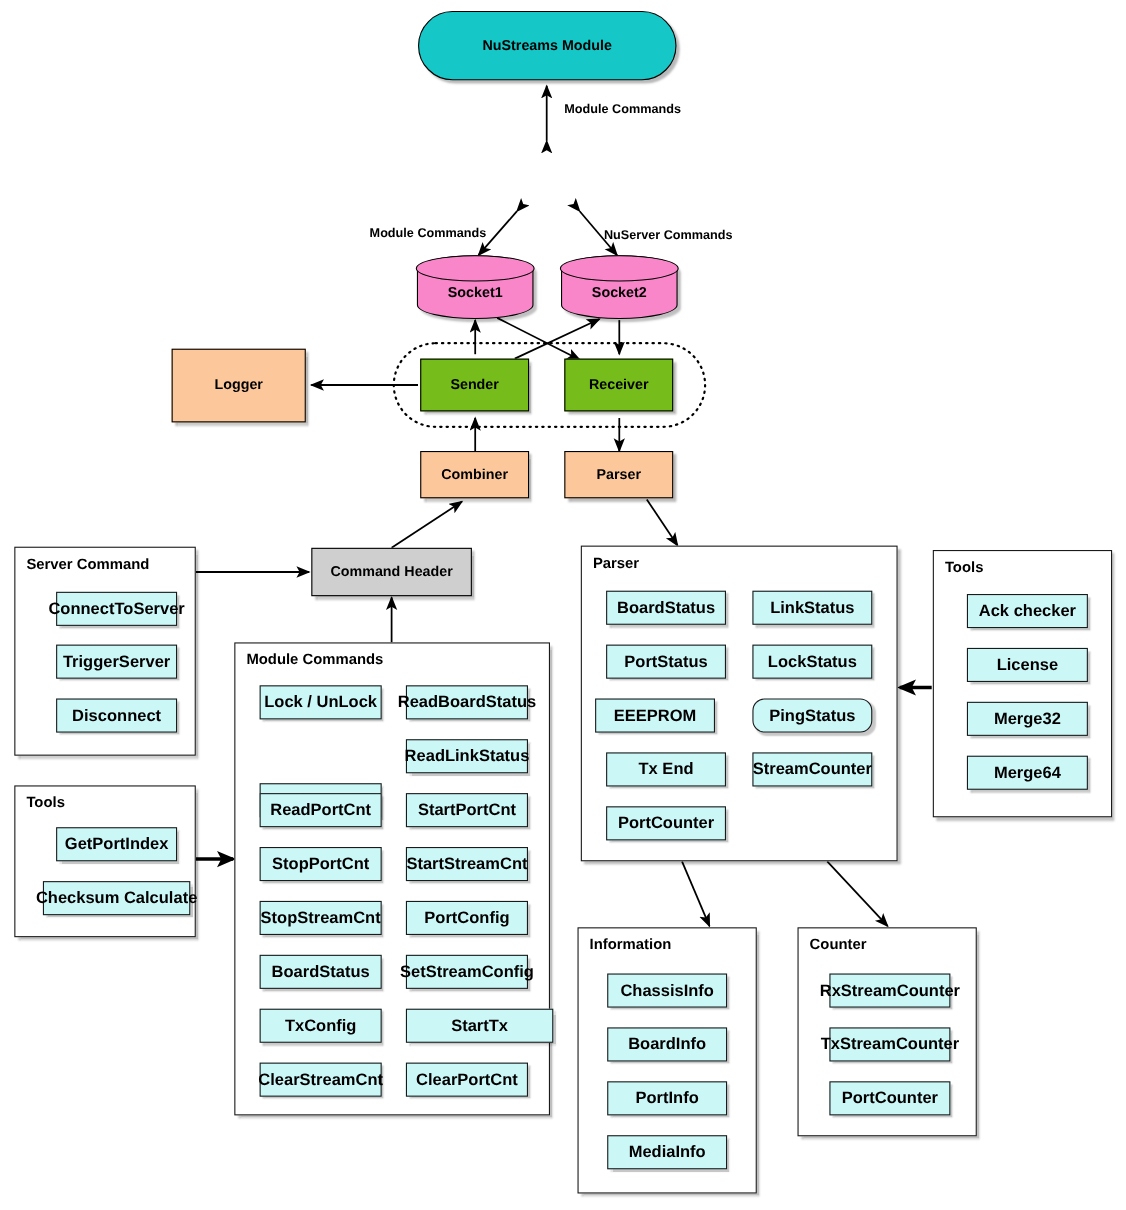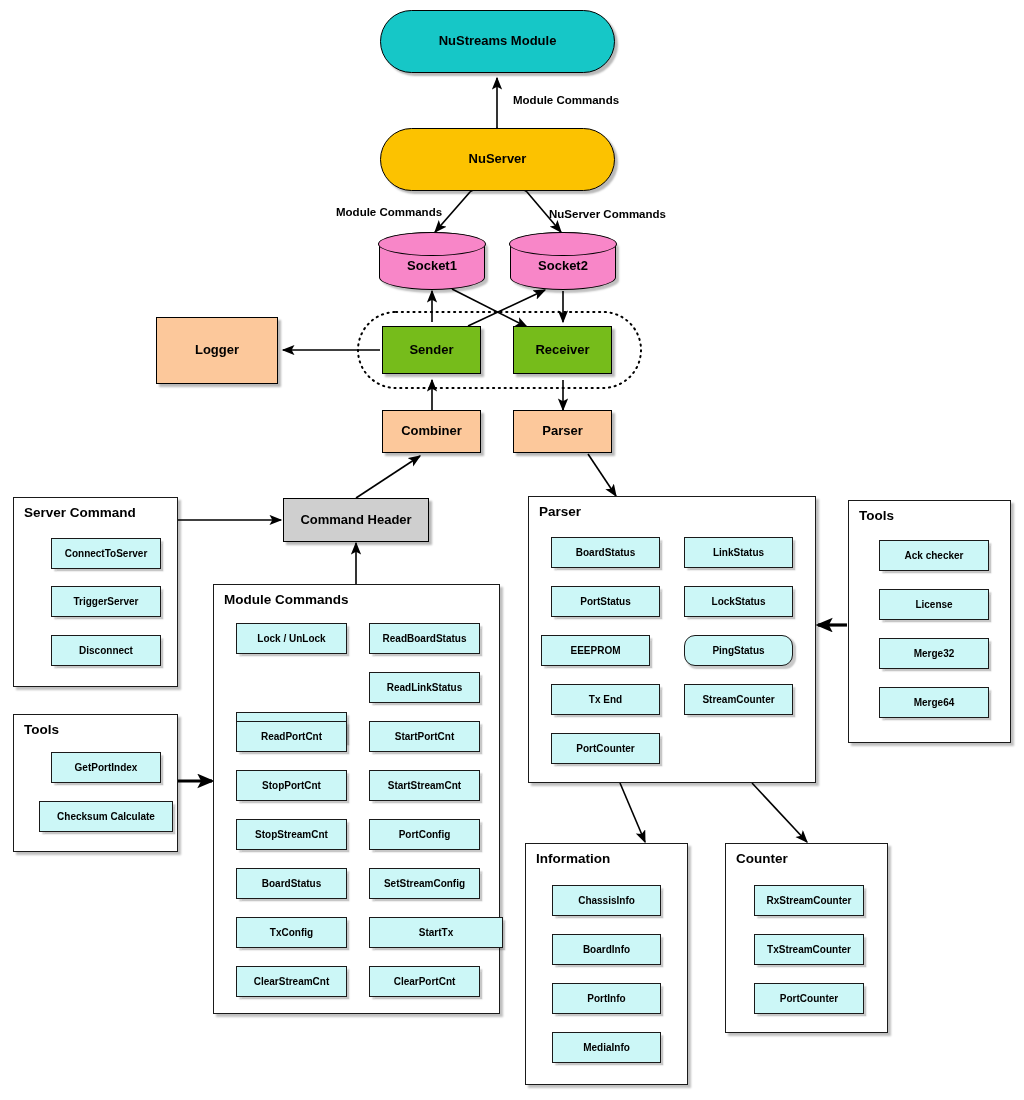"NuServer" div.node { html: <div>NuServer</div> -> none }
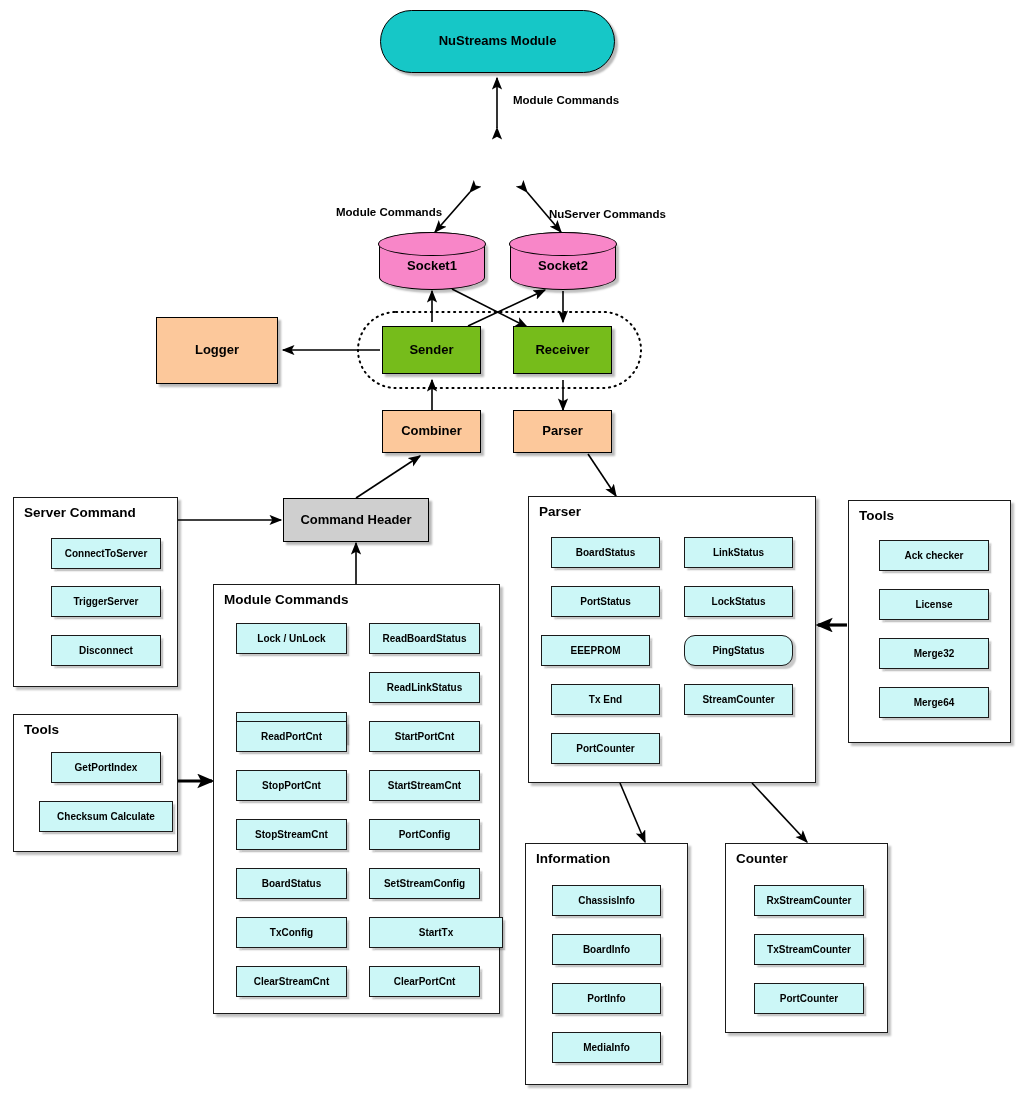"ConnectToServer" .item { font-size: 10px -> 15px }
